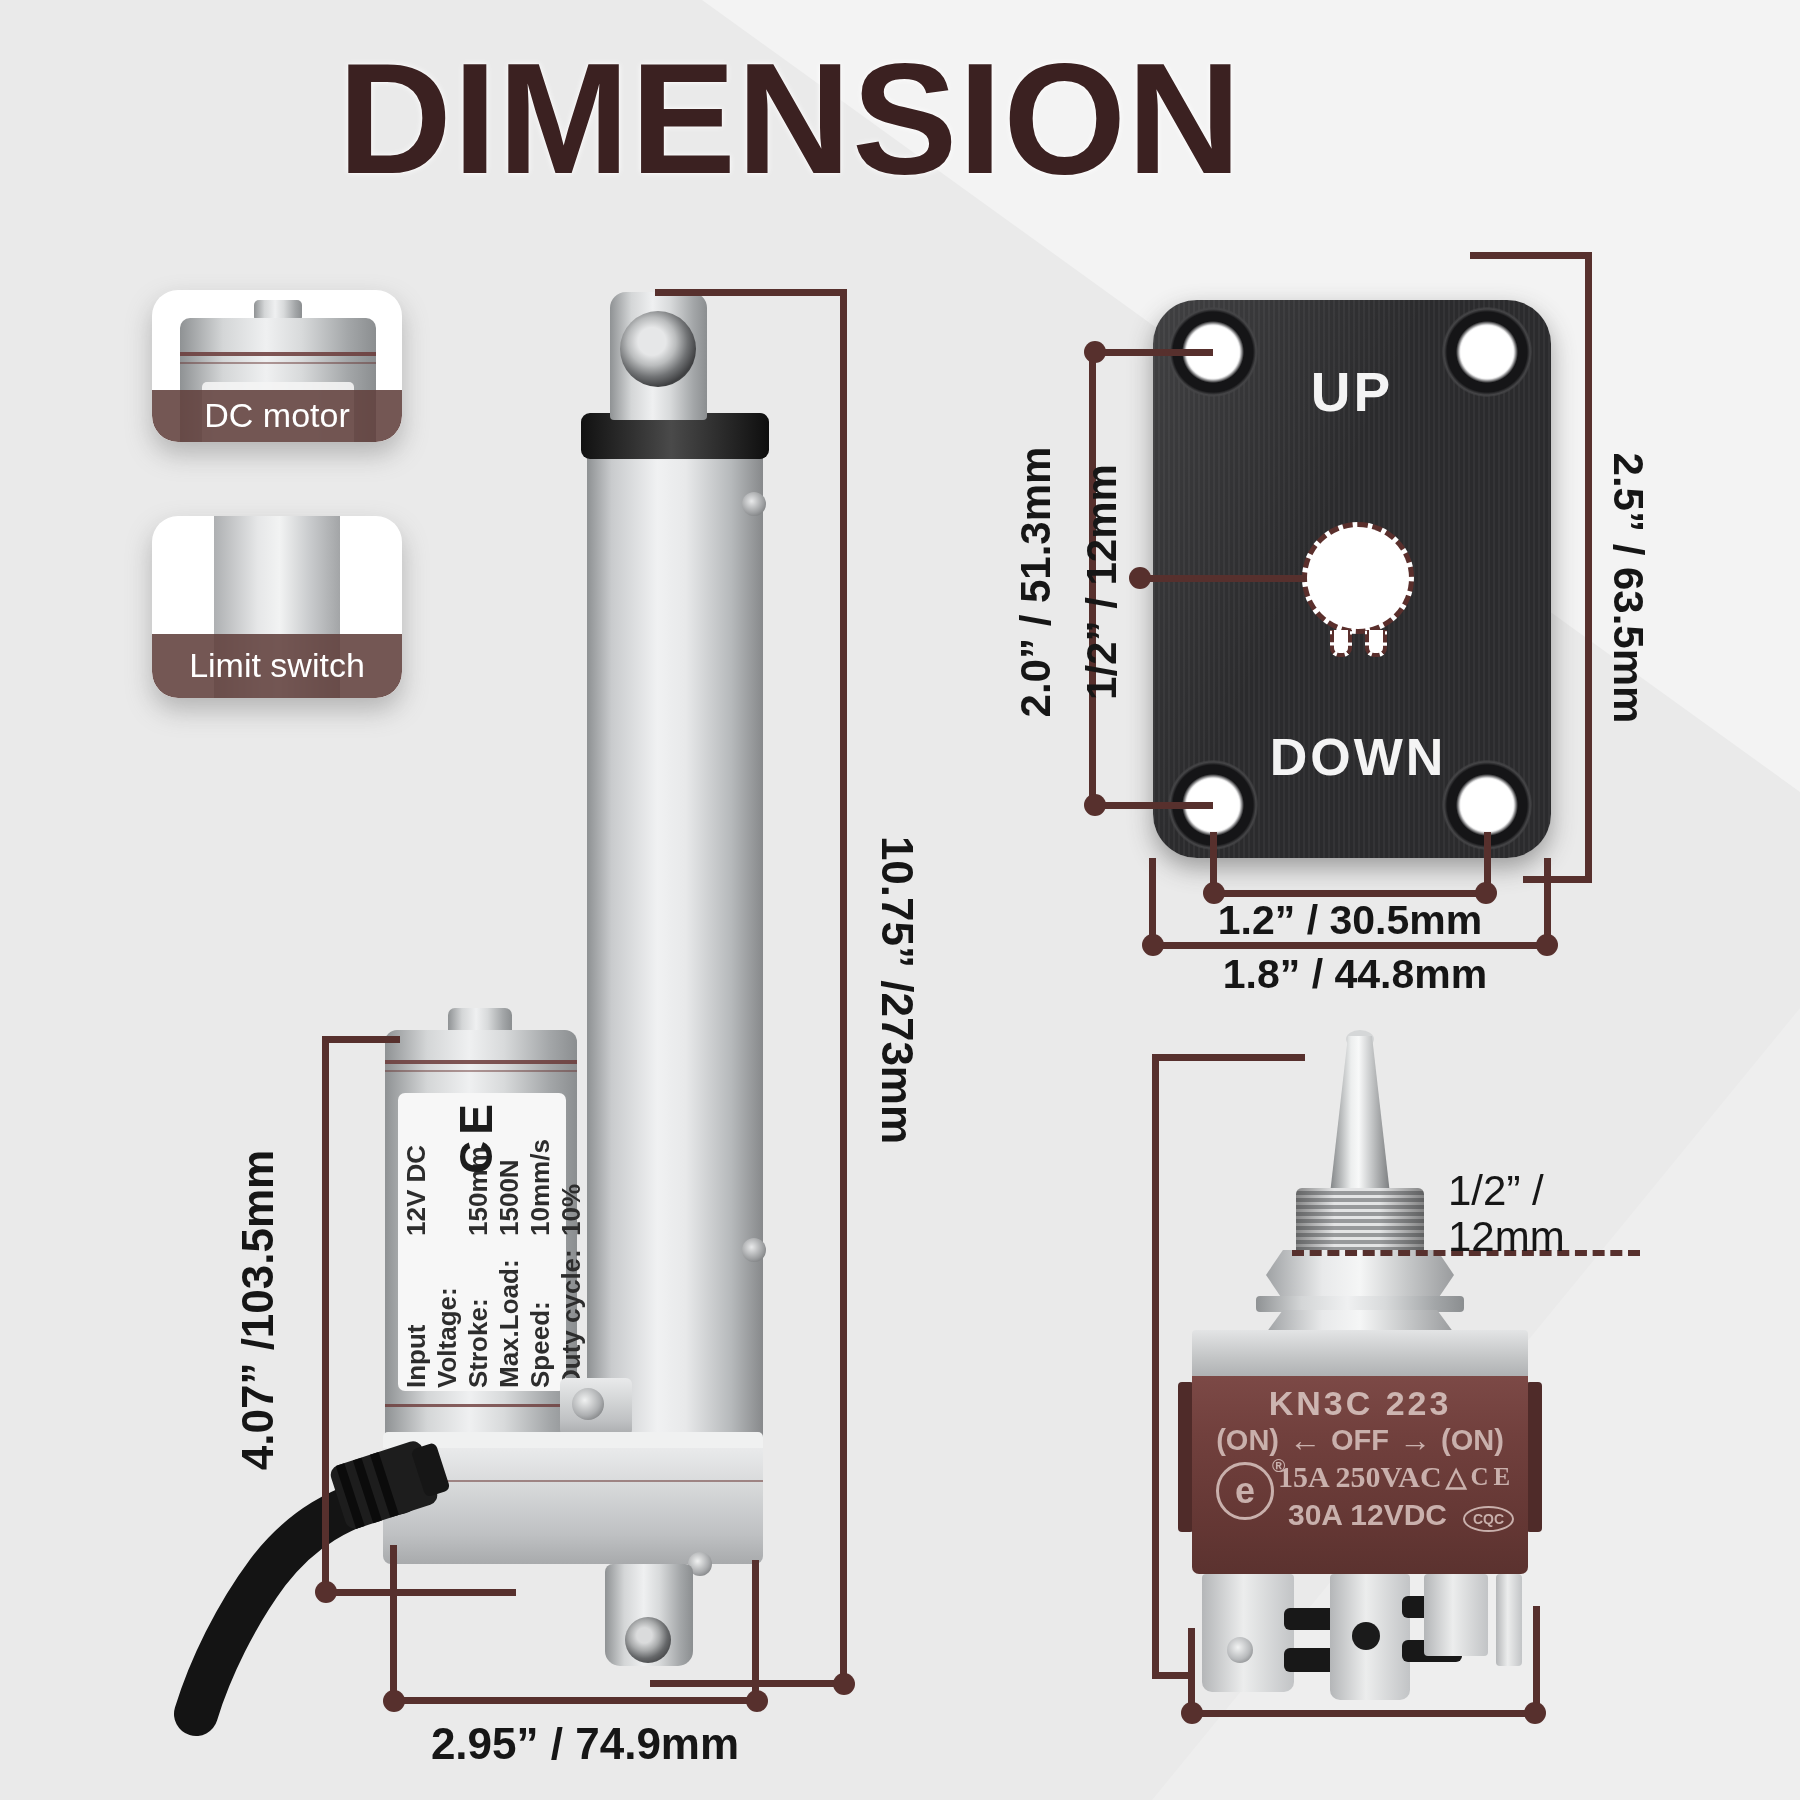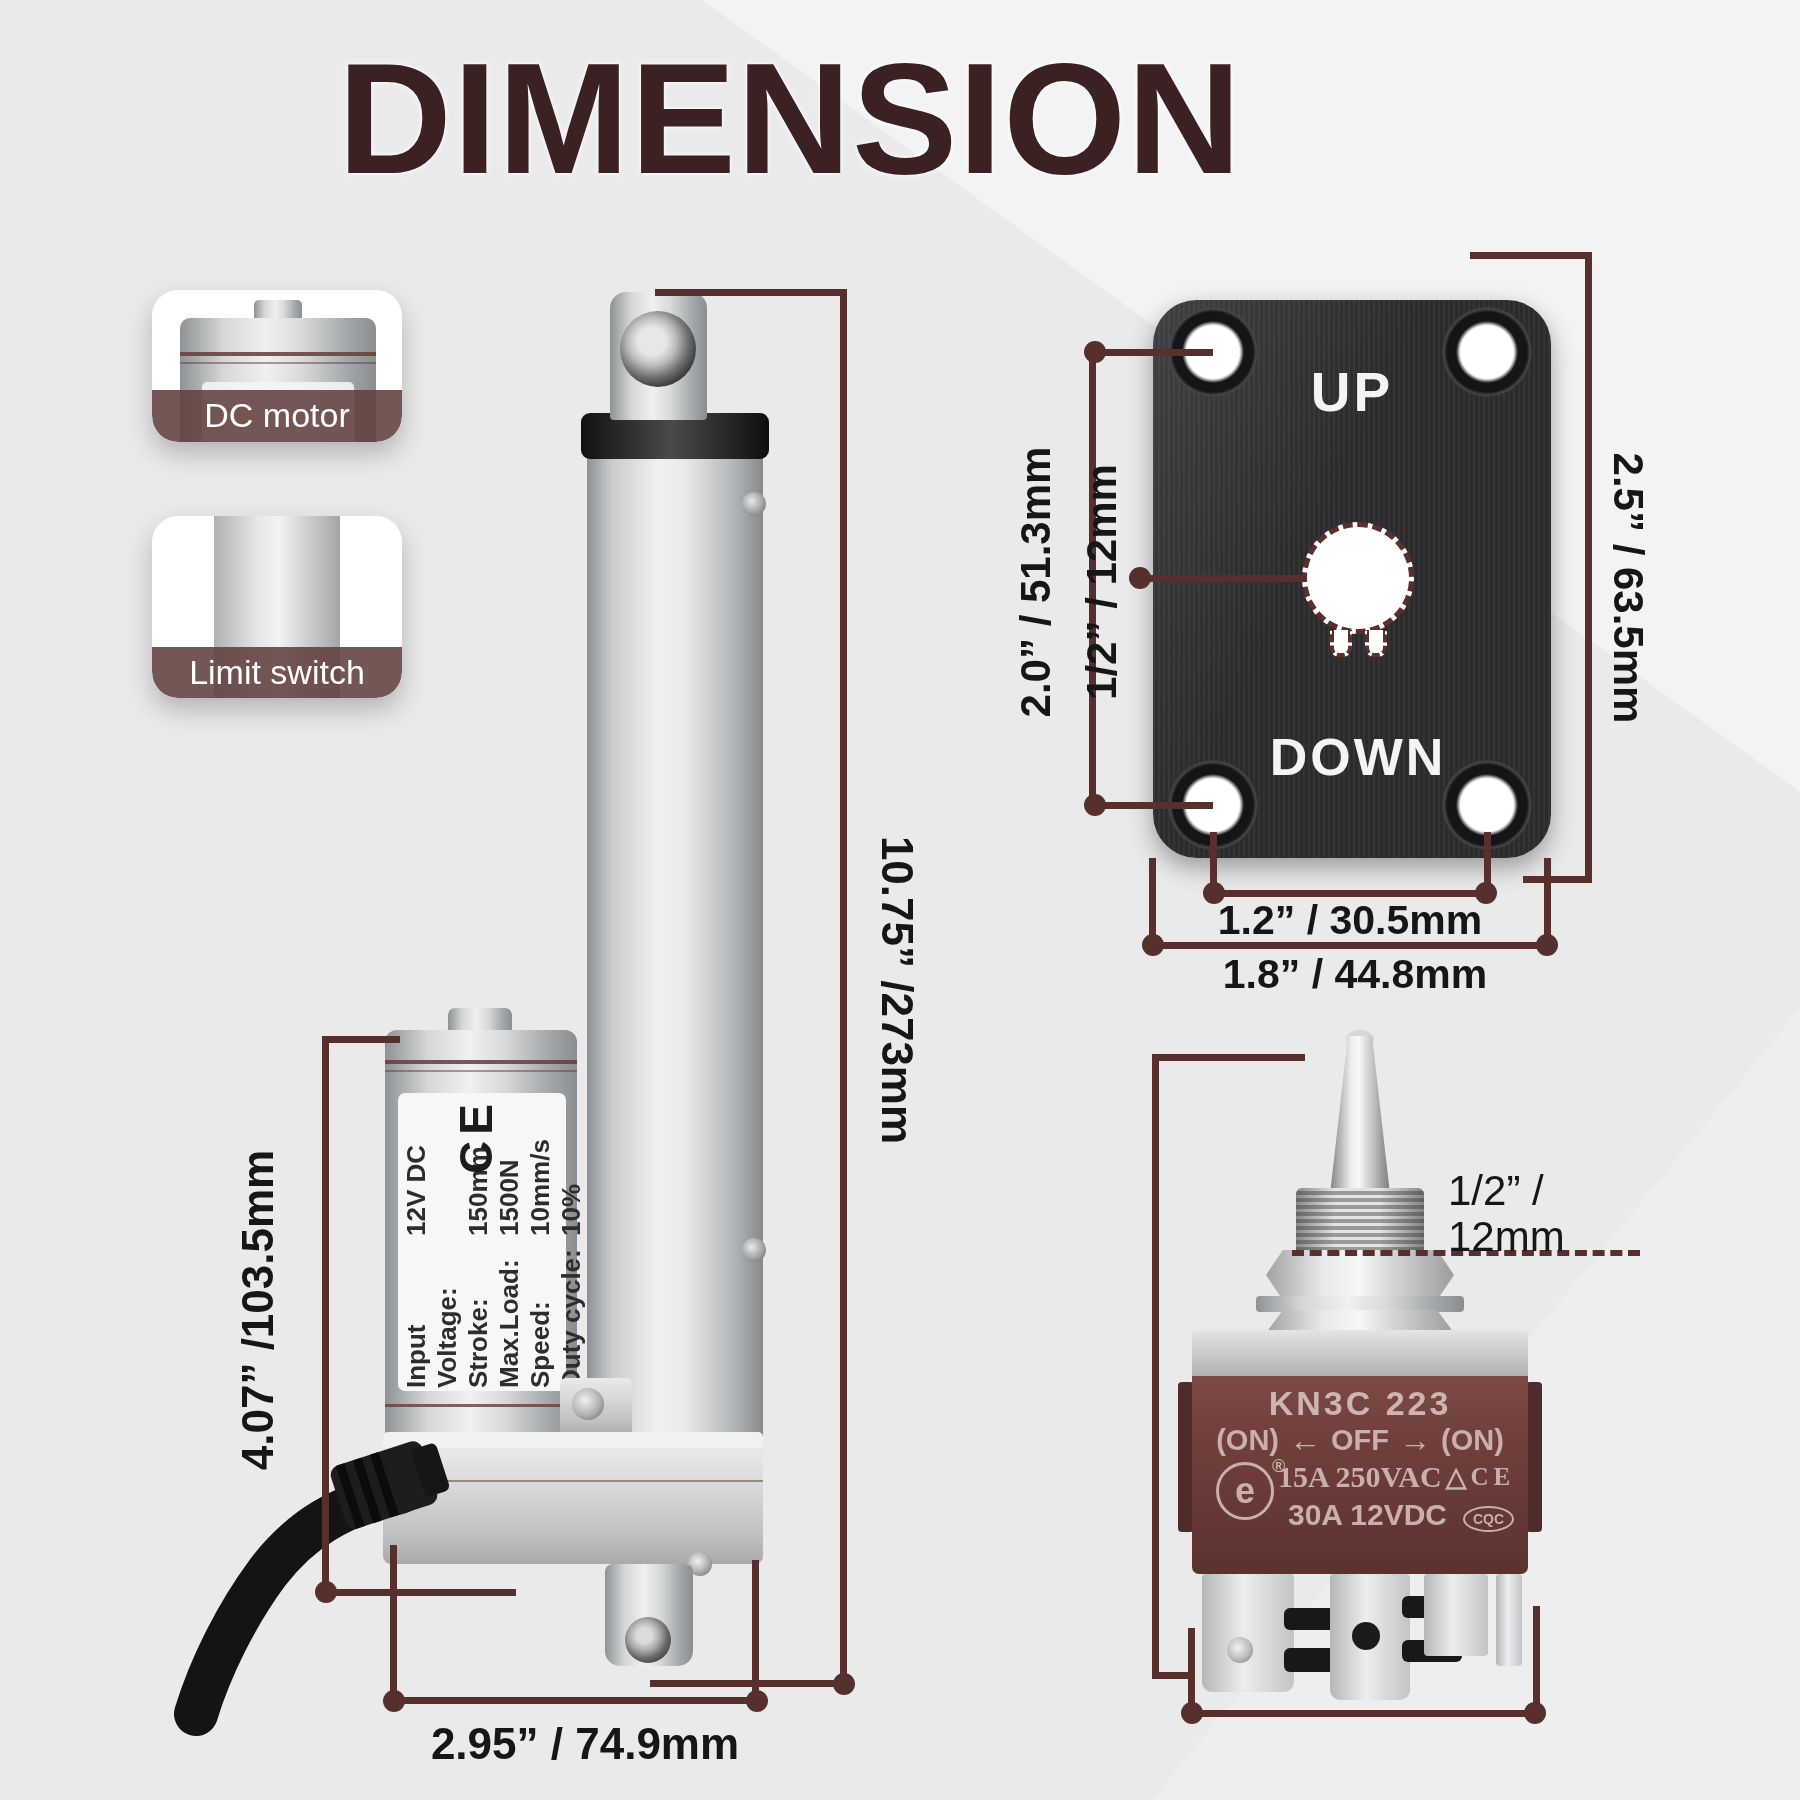"Limit switch" div.banner { height: 51px -> 64px }
